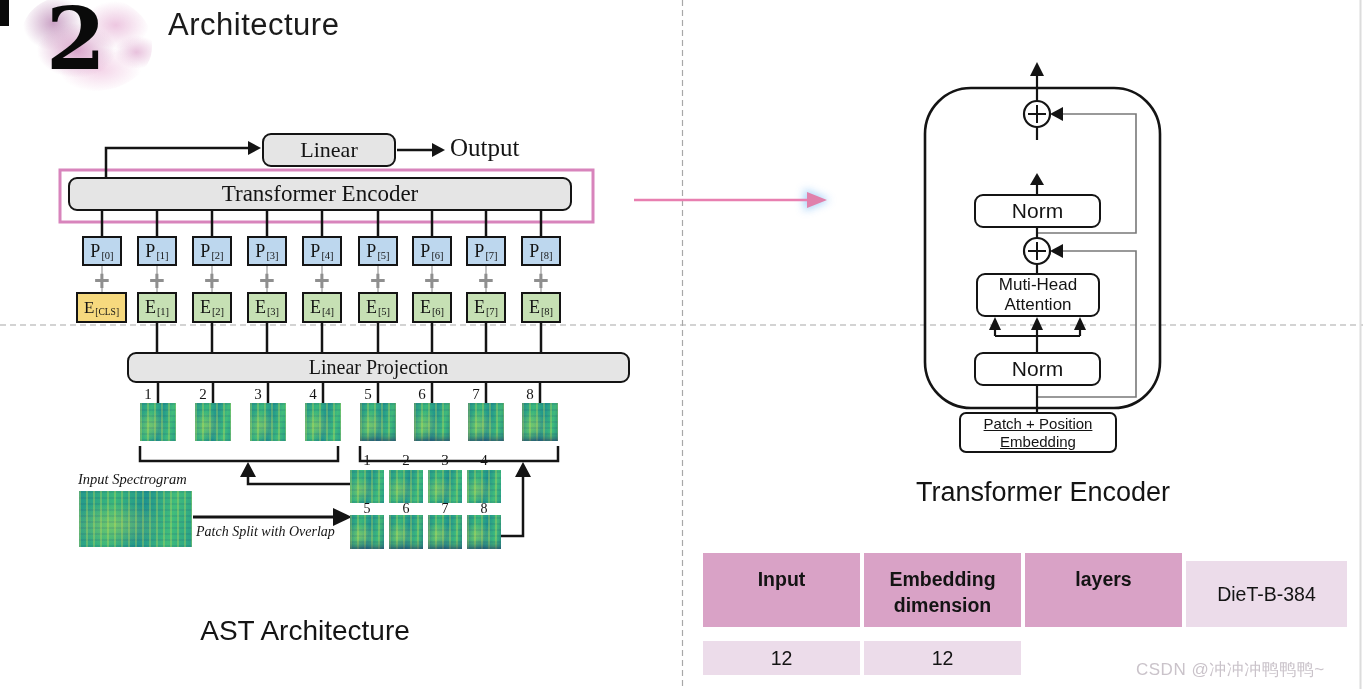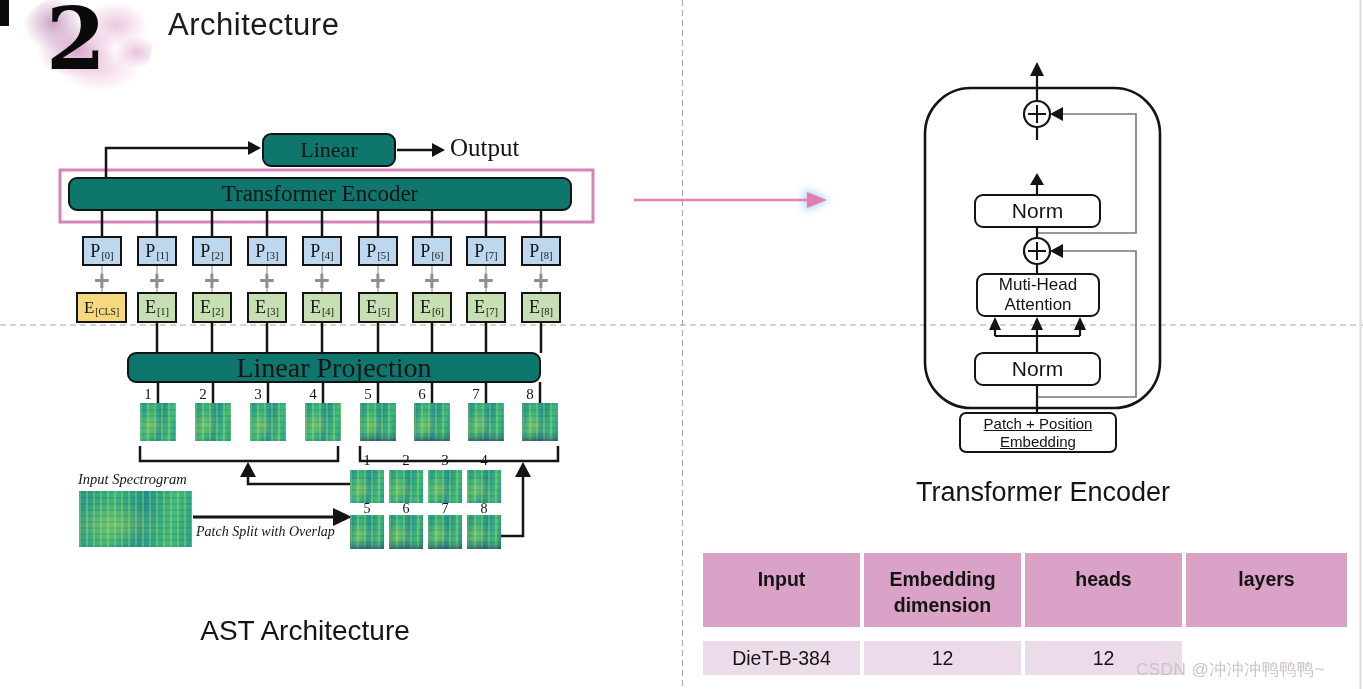"Linear" .peach-box { background: #0f766e -> #e5e5e5 }
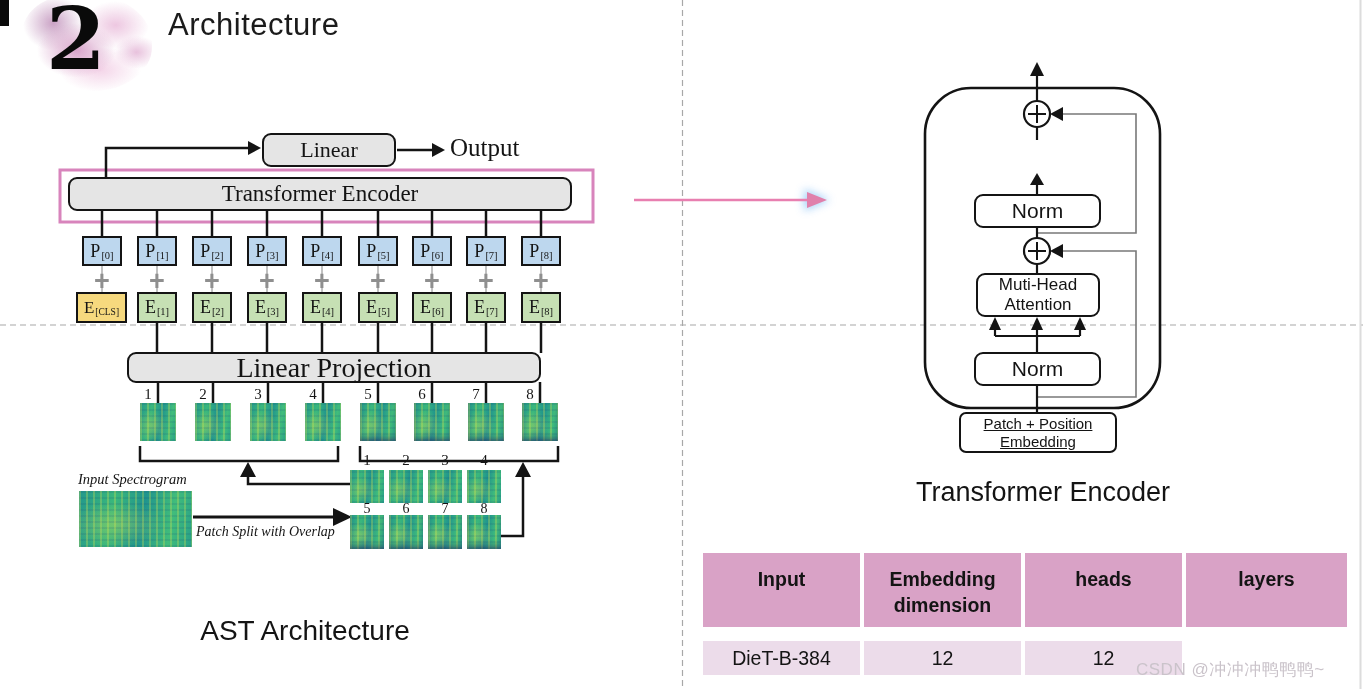"Linear Projection" div.abs { font-size: 28px -> 20px; width: 414px -> 503px }
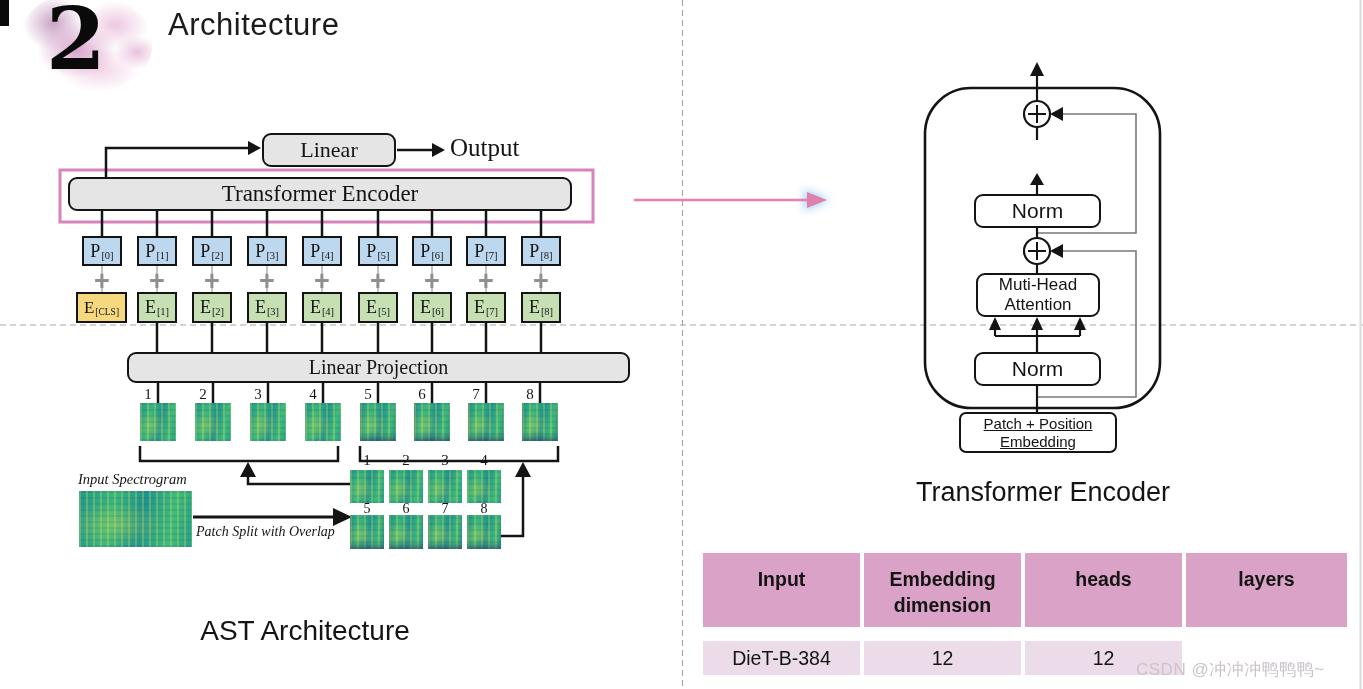"heads" div.th { html: <div>heads</div> -> none }
